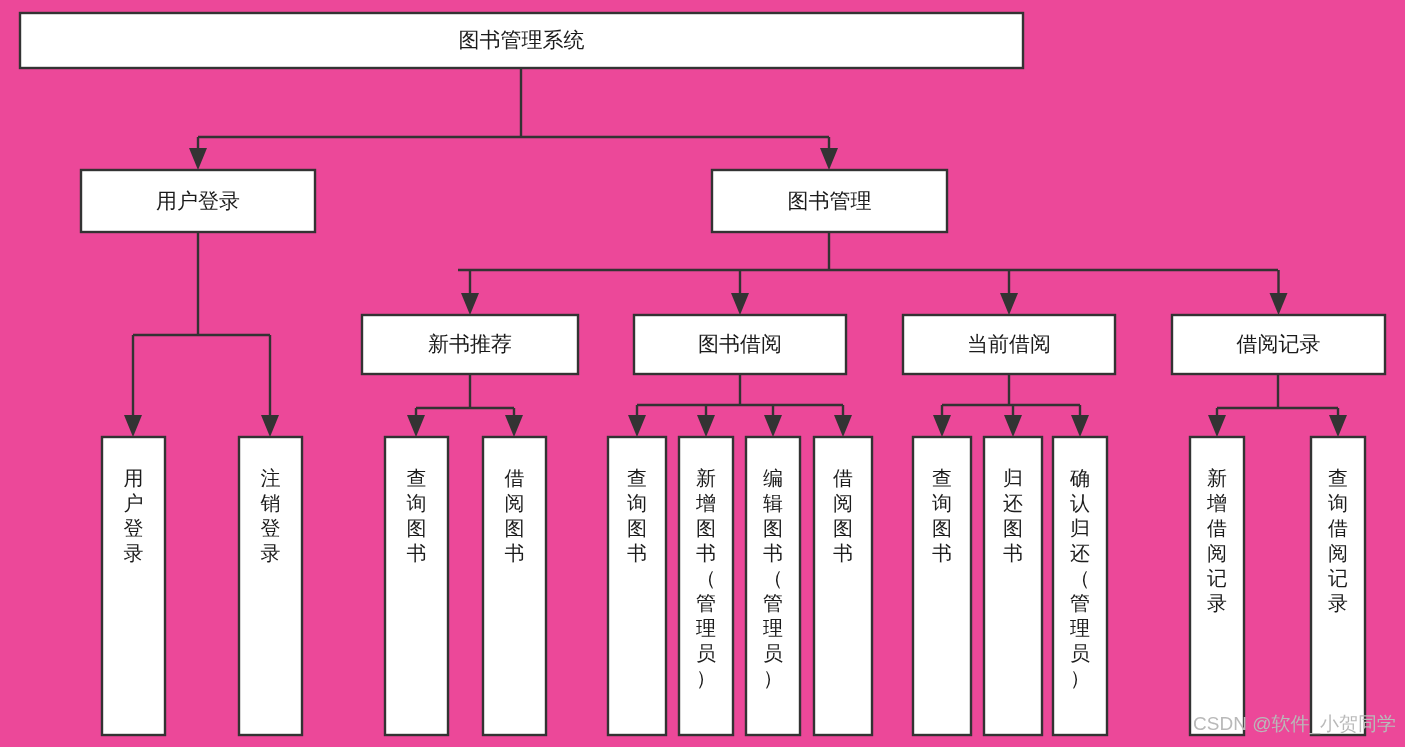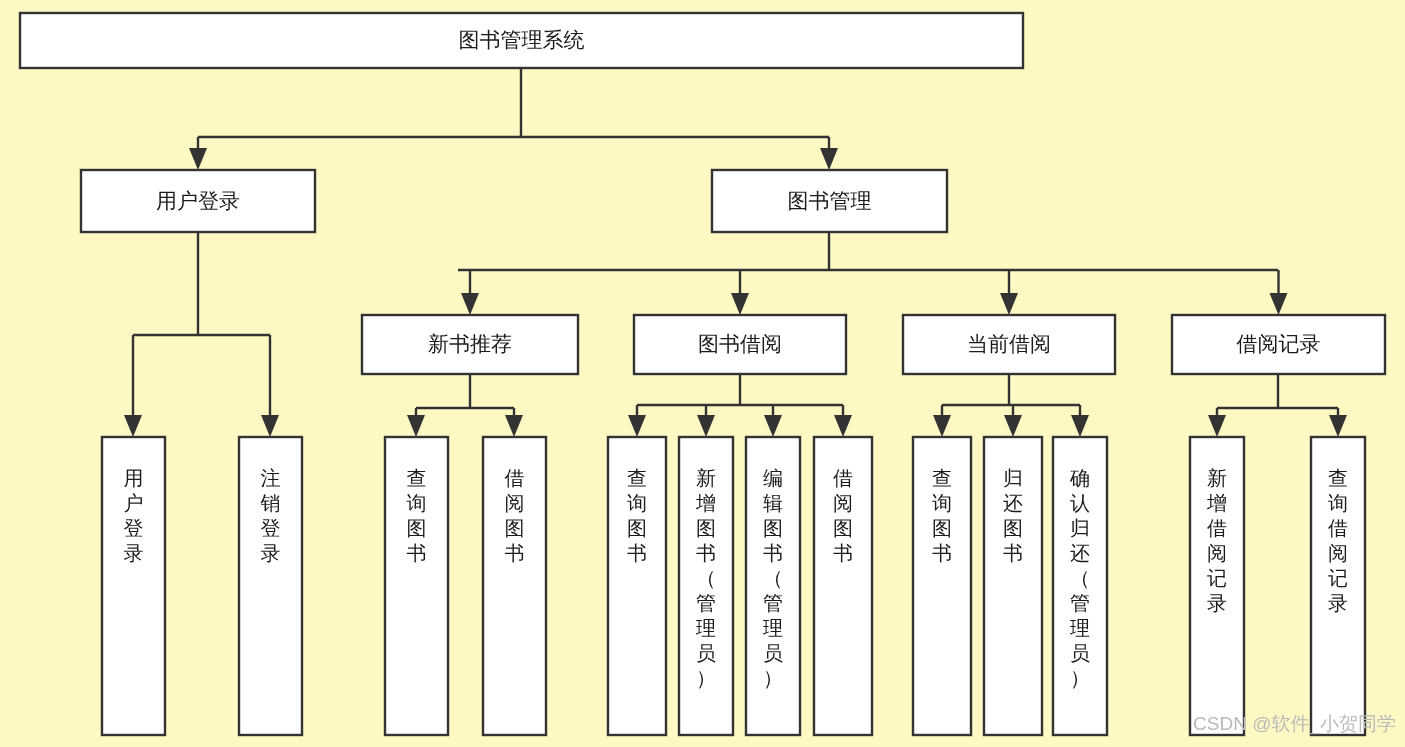"图书管理系统" #diagram-root { background: #fef9c3 -> #ec4899 }
